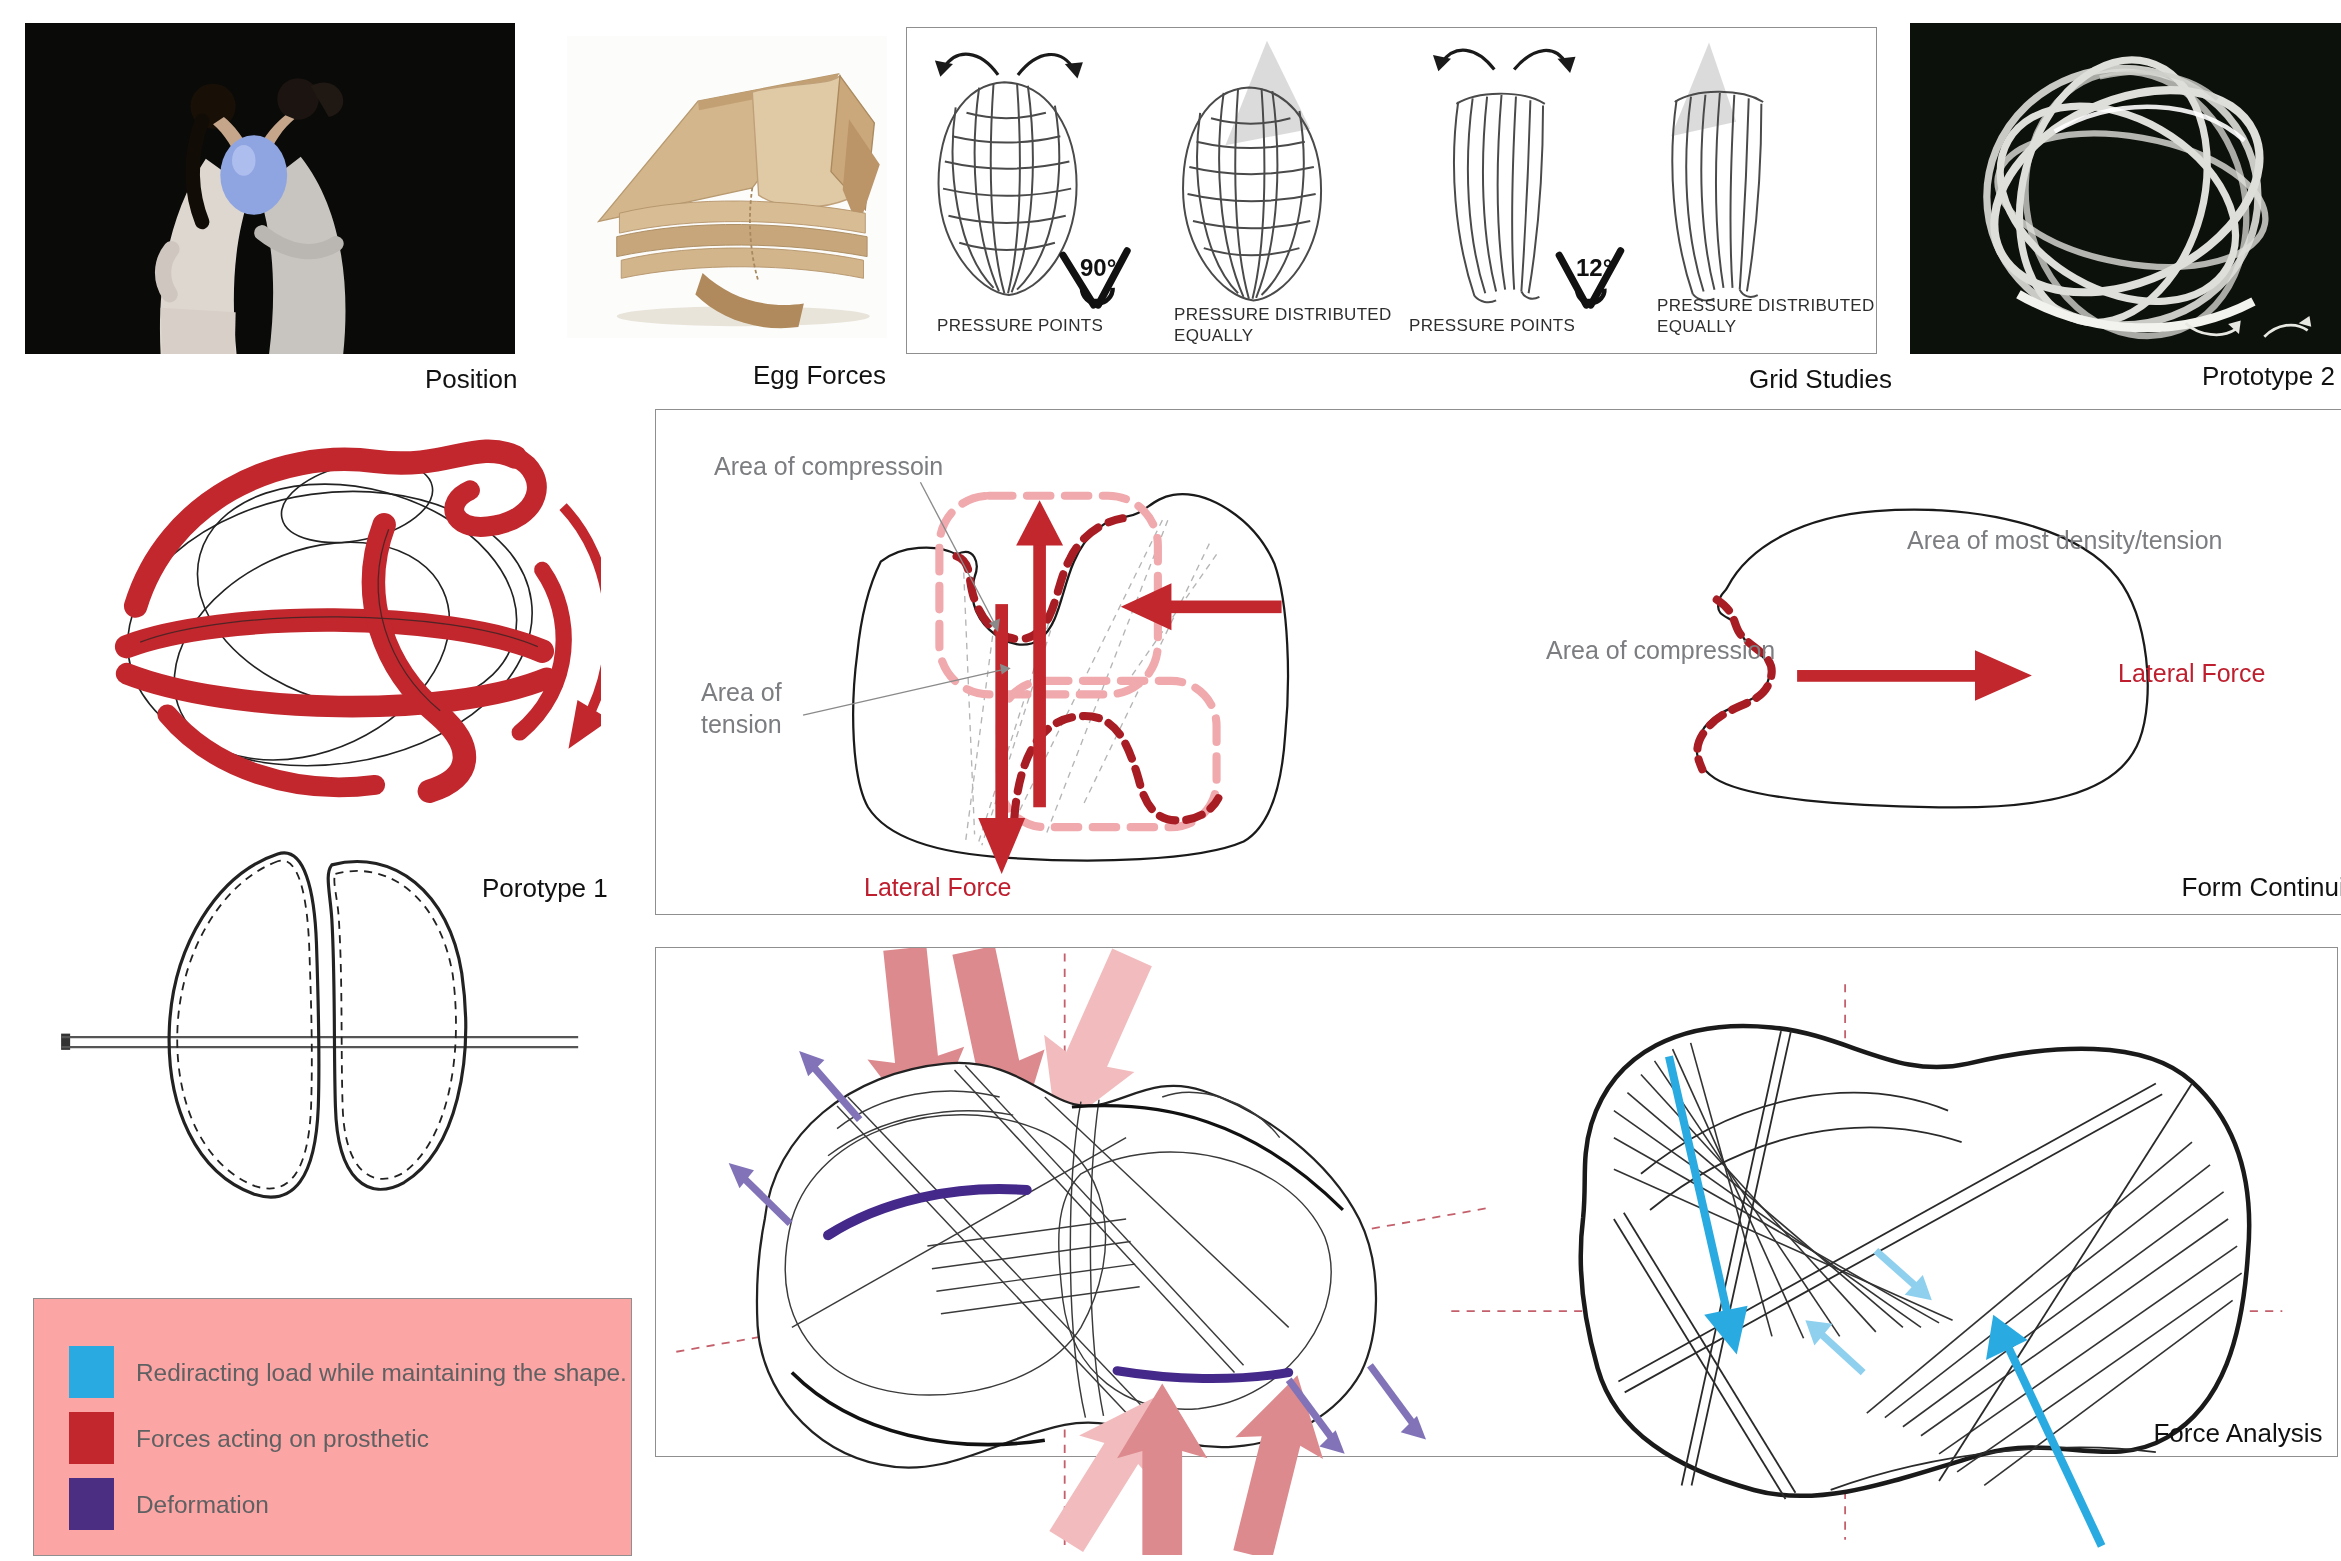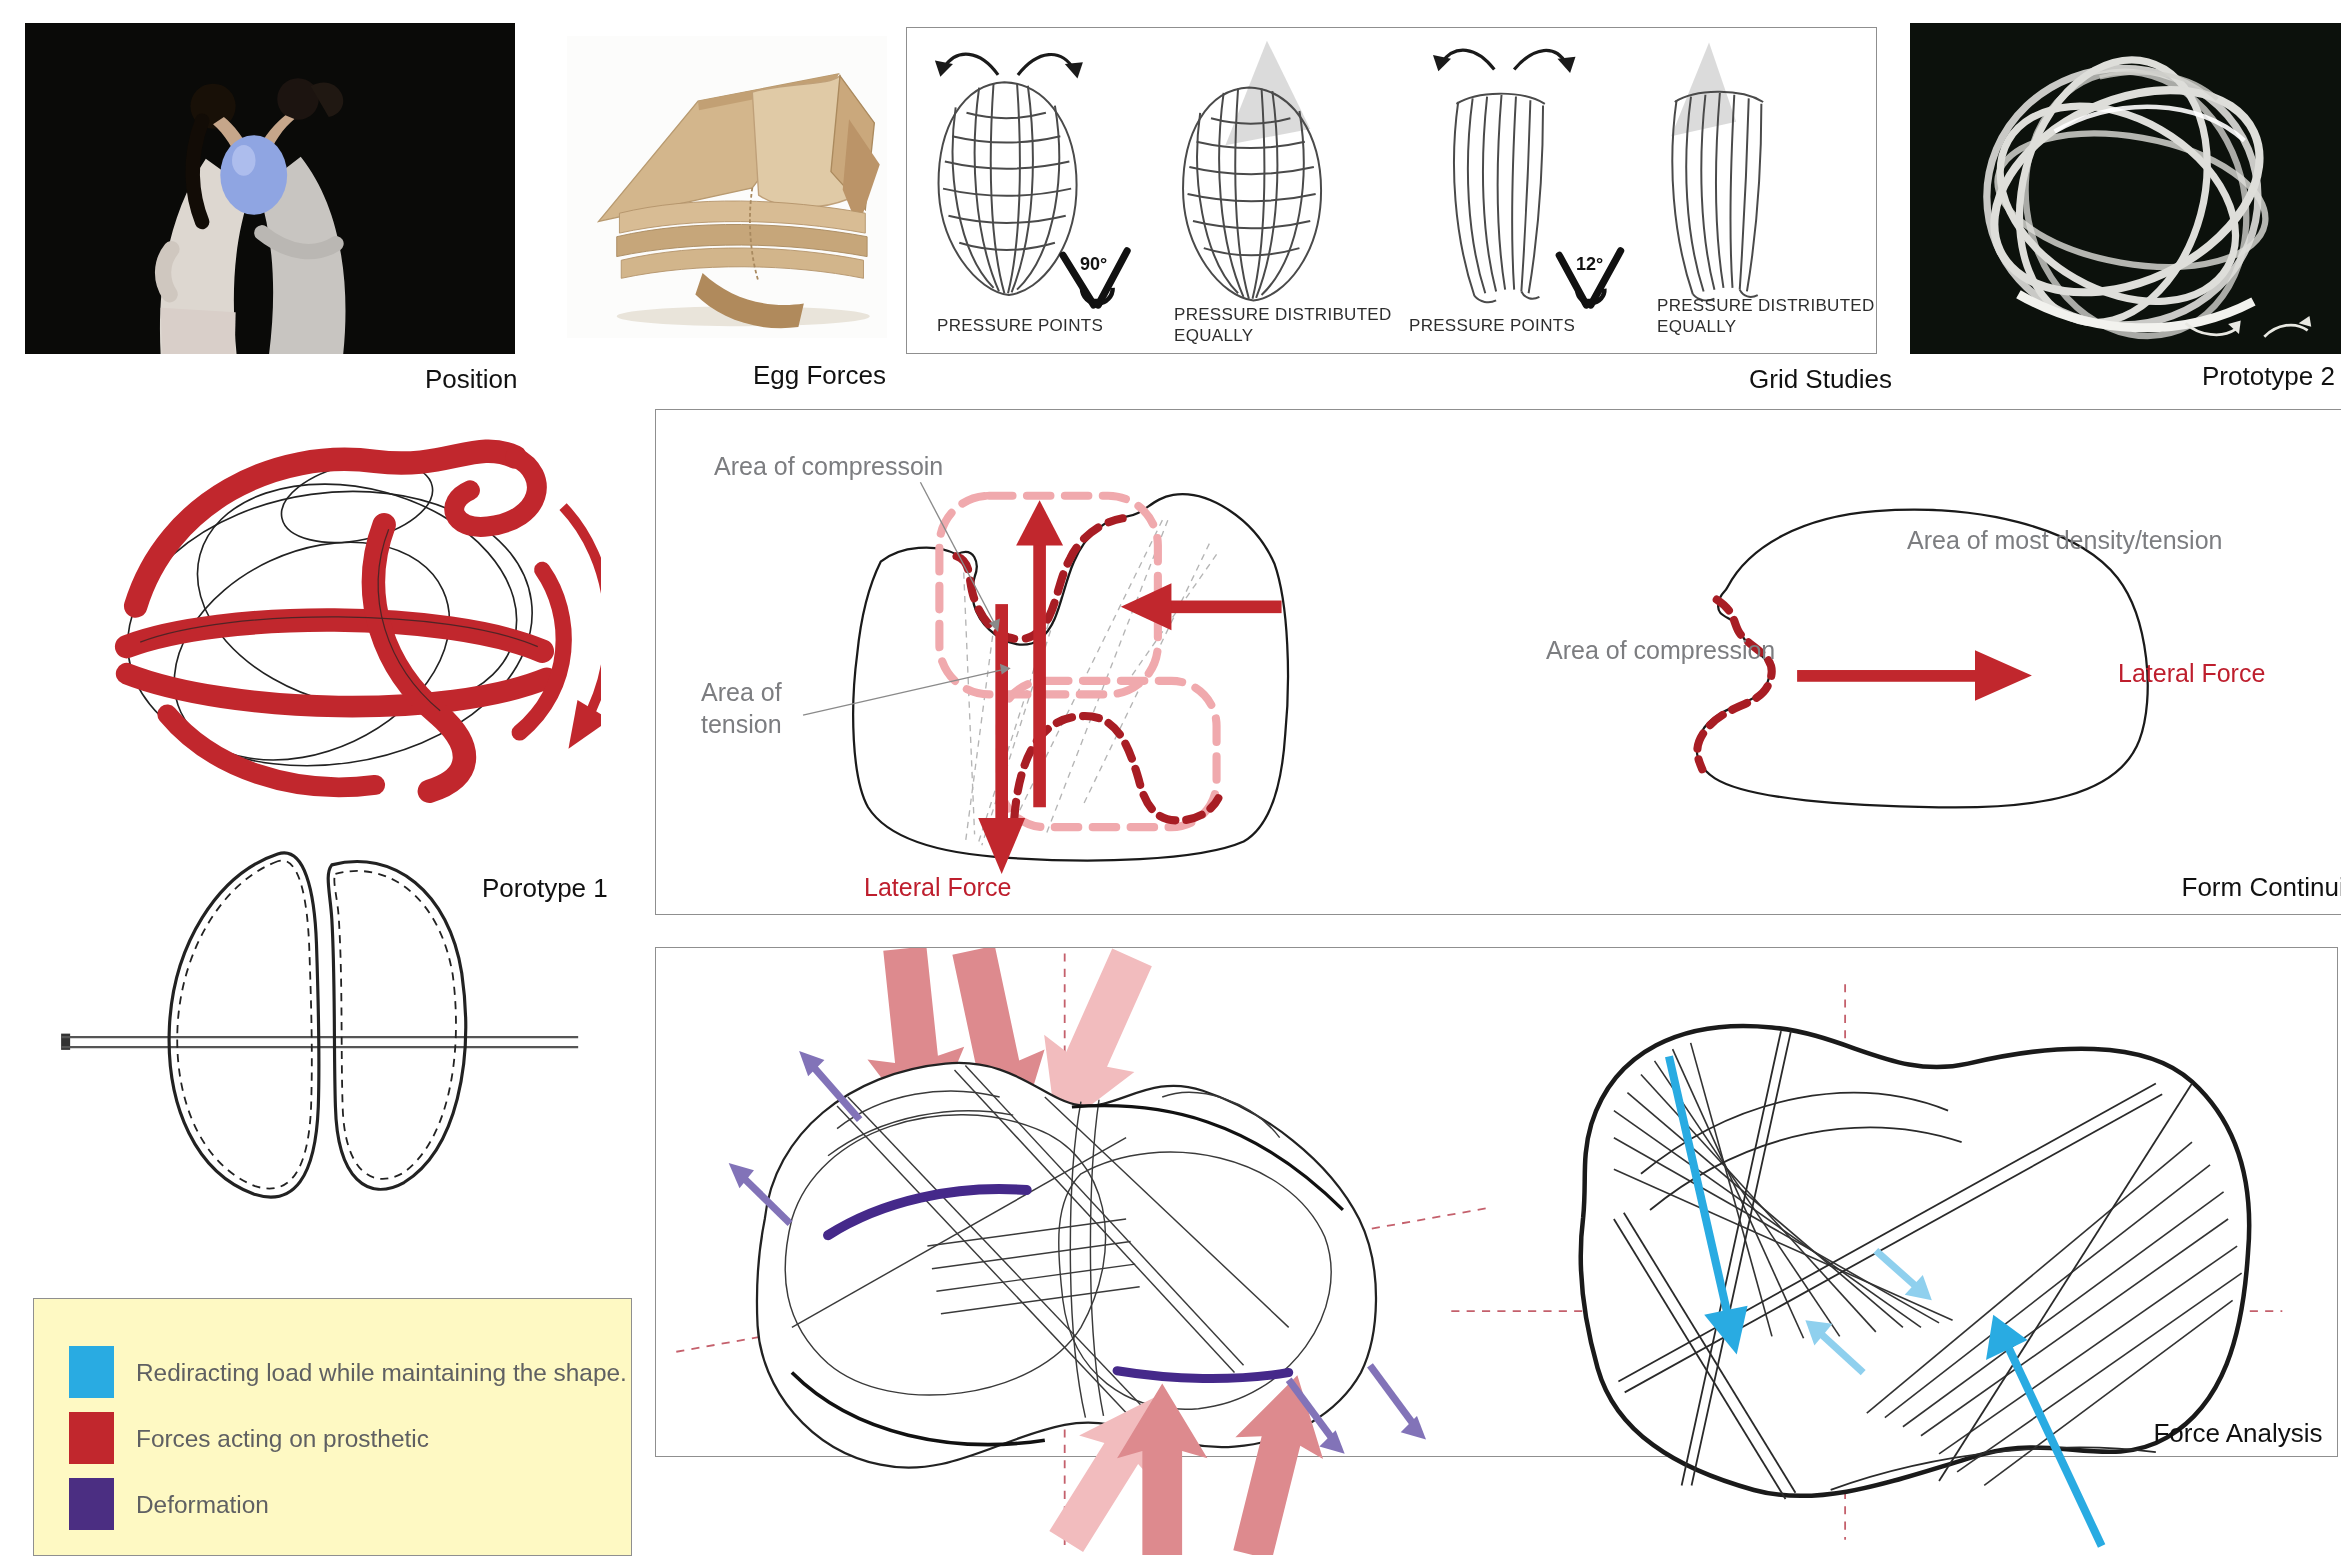"90°" .angle-label { font-size: 18px -> 24px }
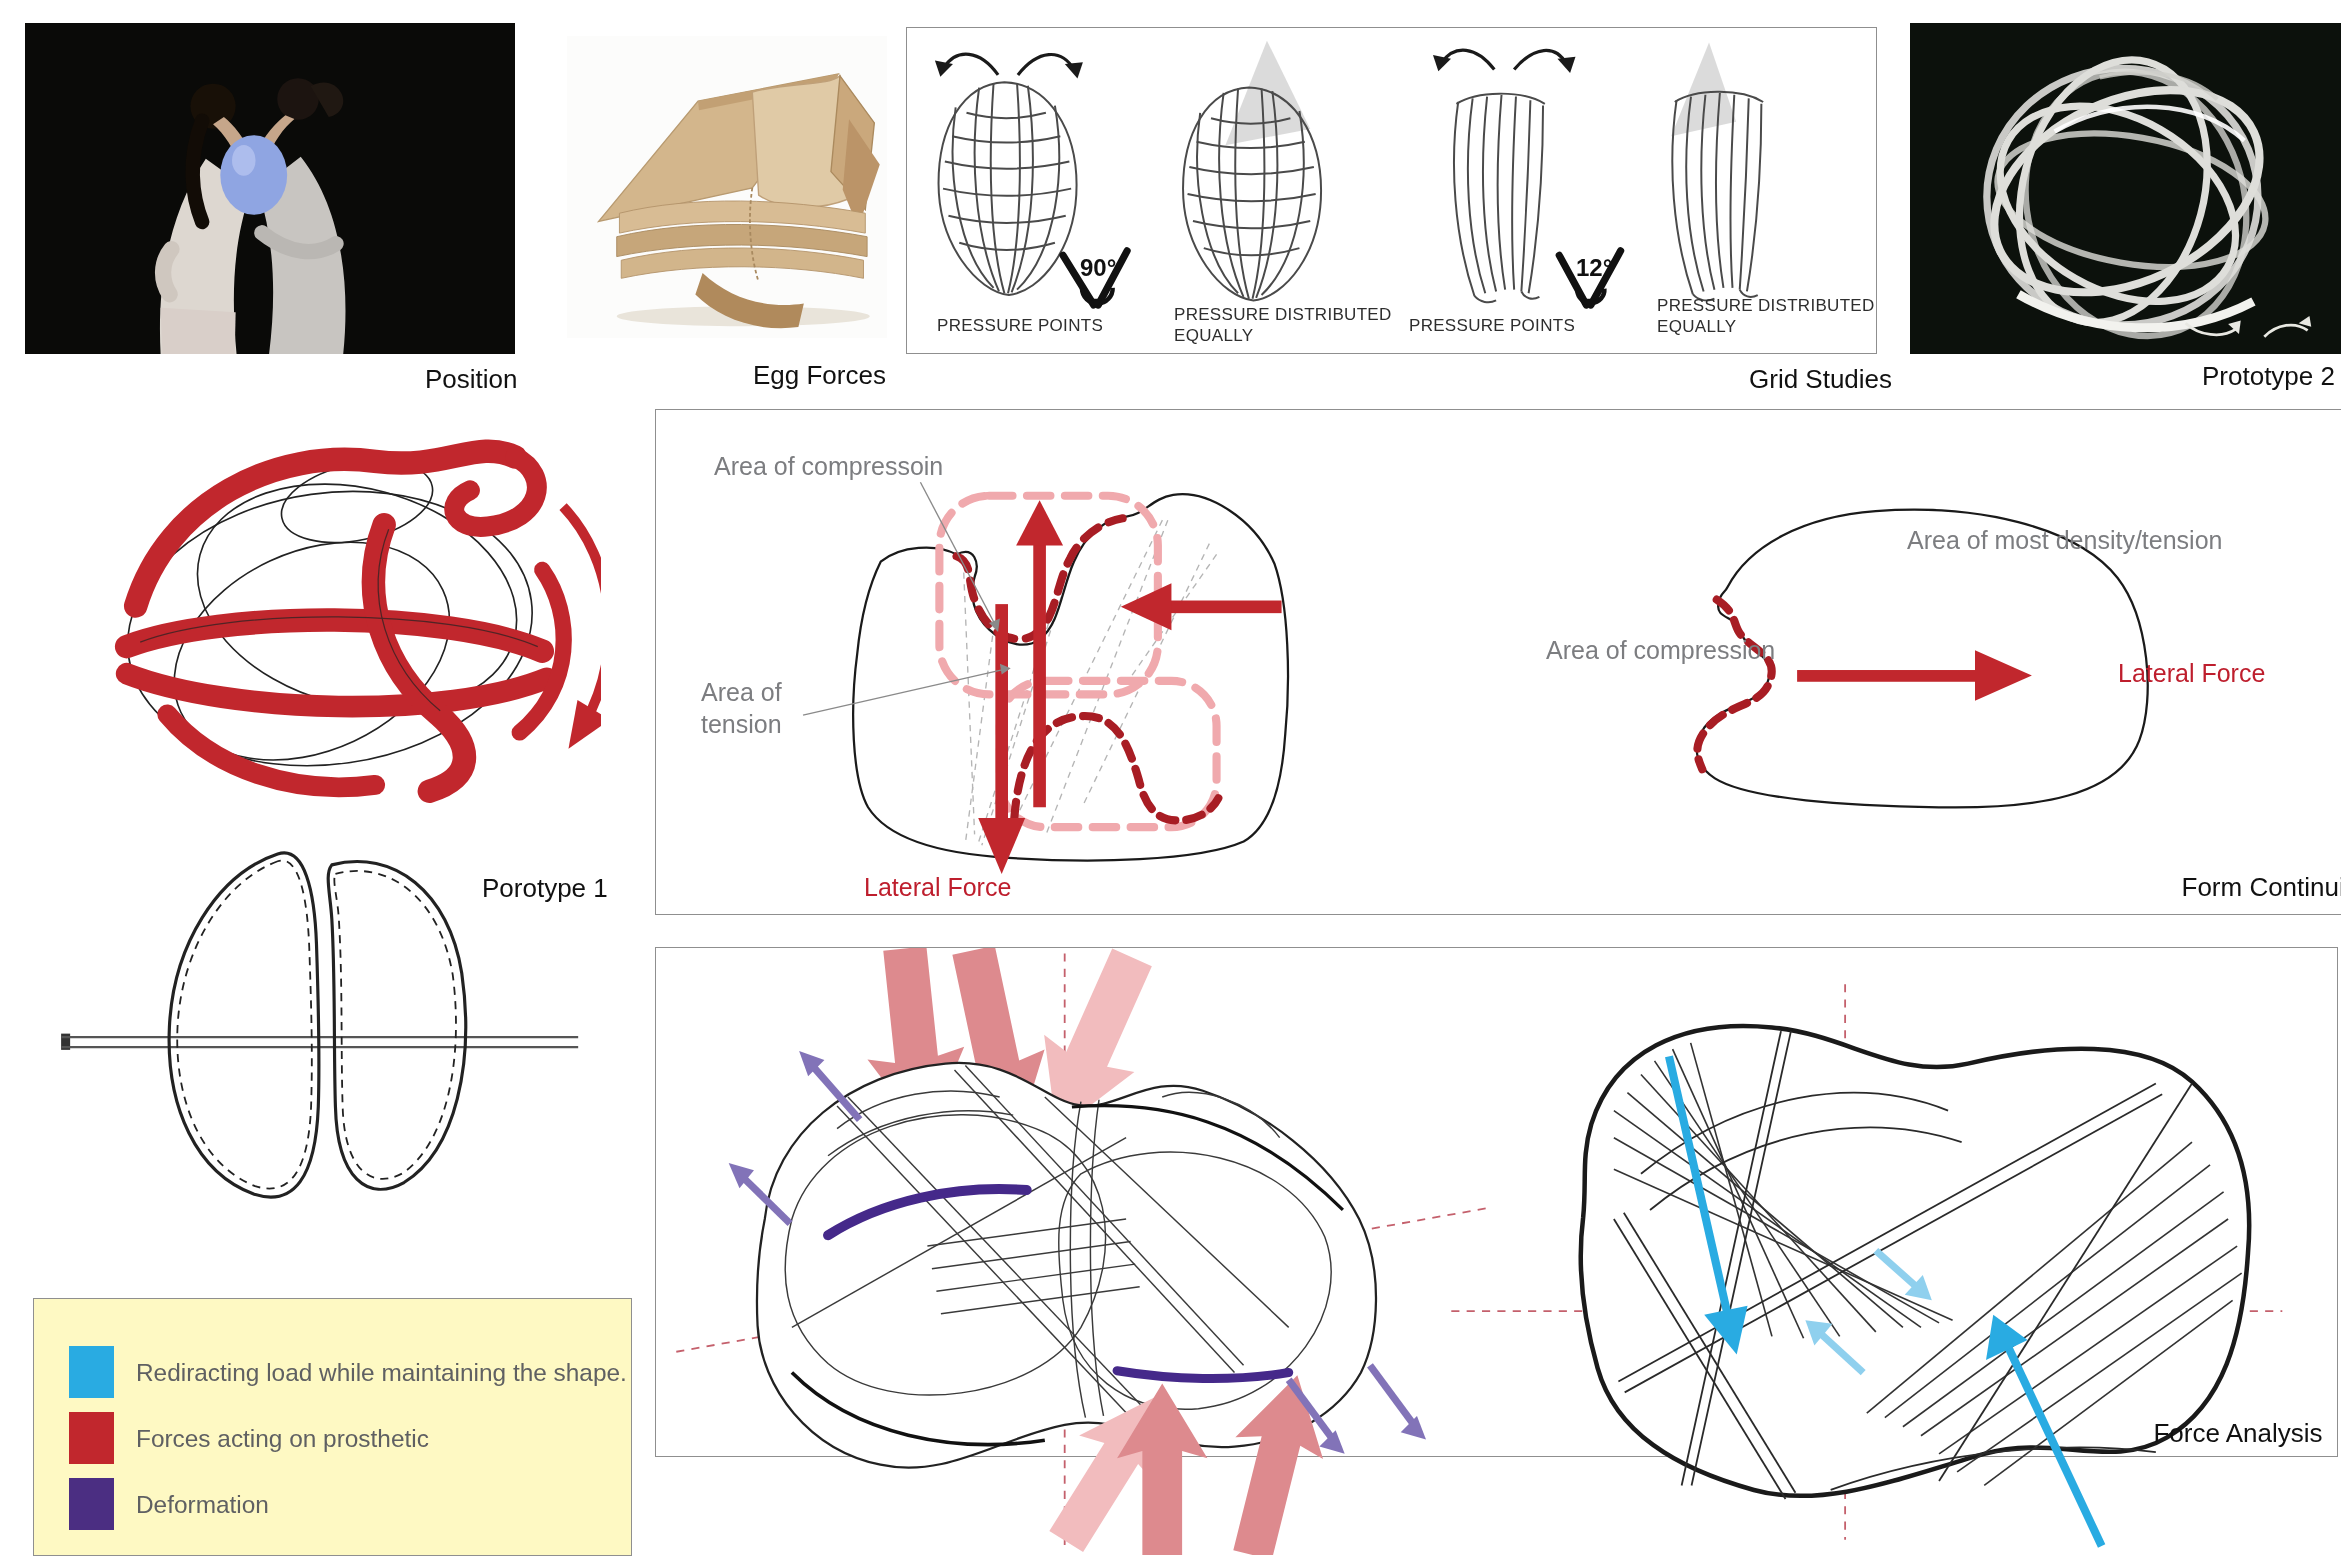"Rediracting load while maintaining the" .legend-box { background: #fef9c3 -> #fca5a5 }
